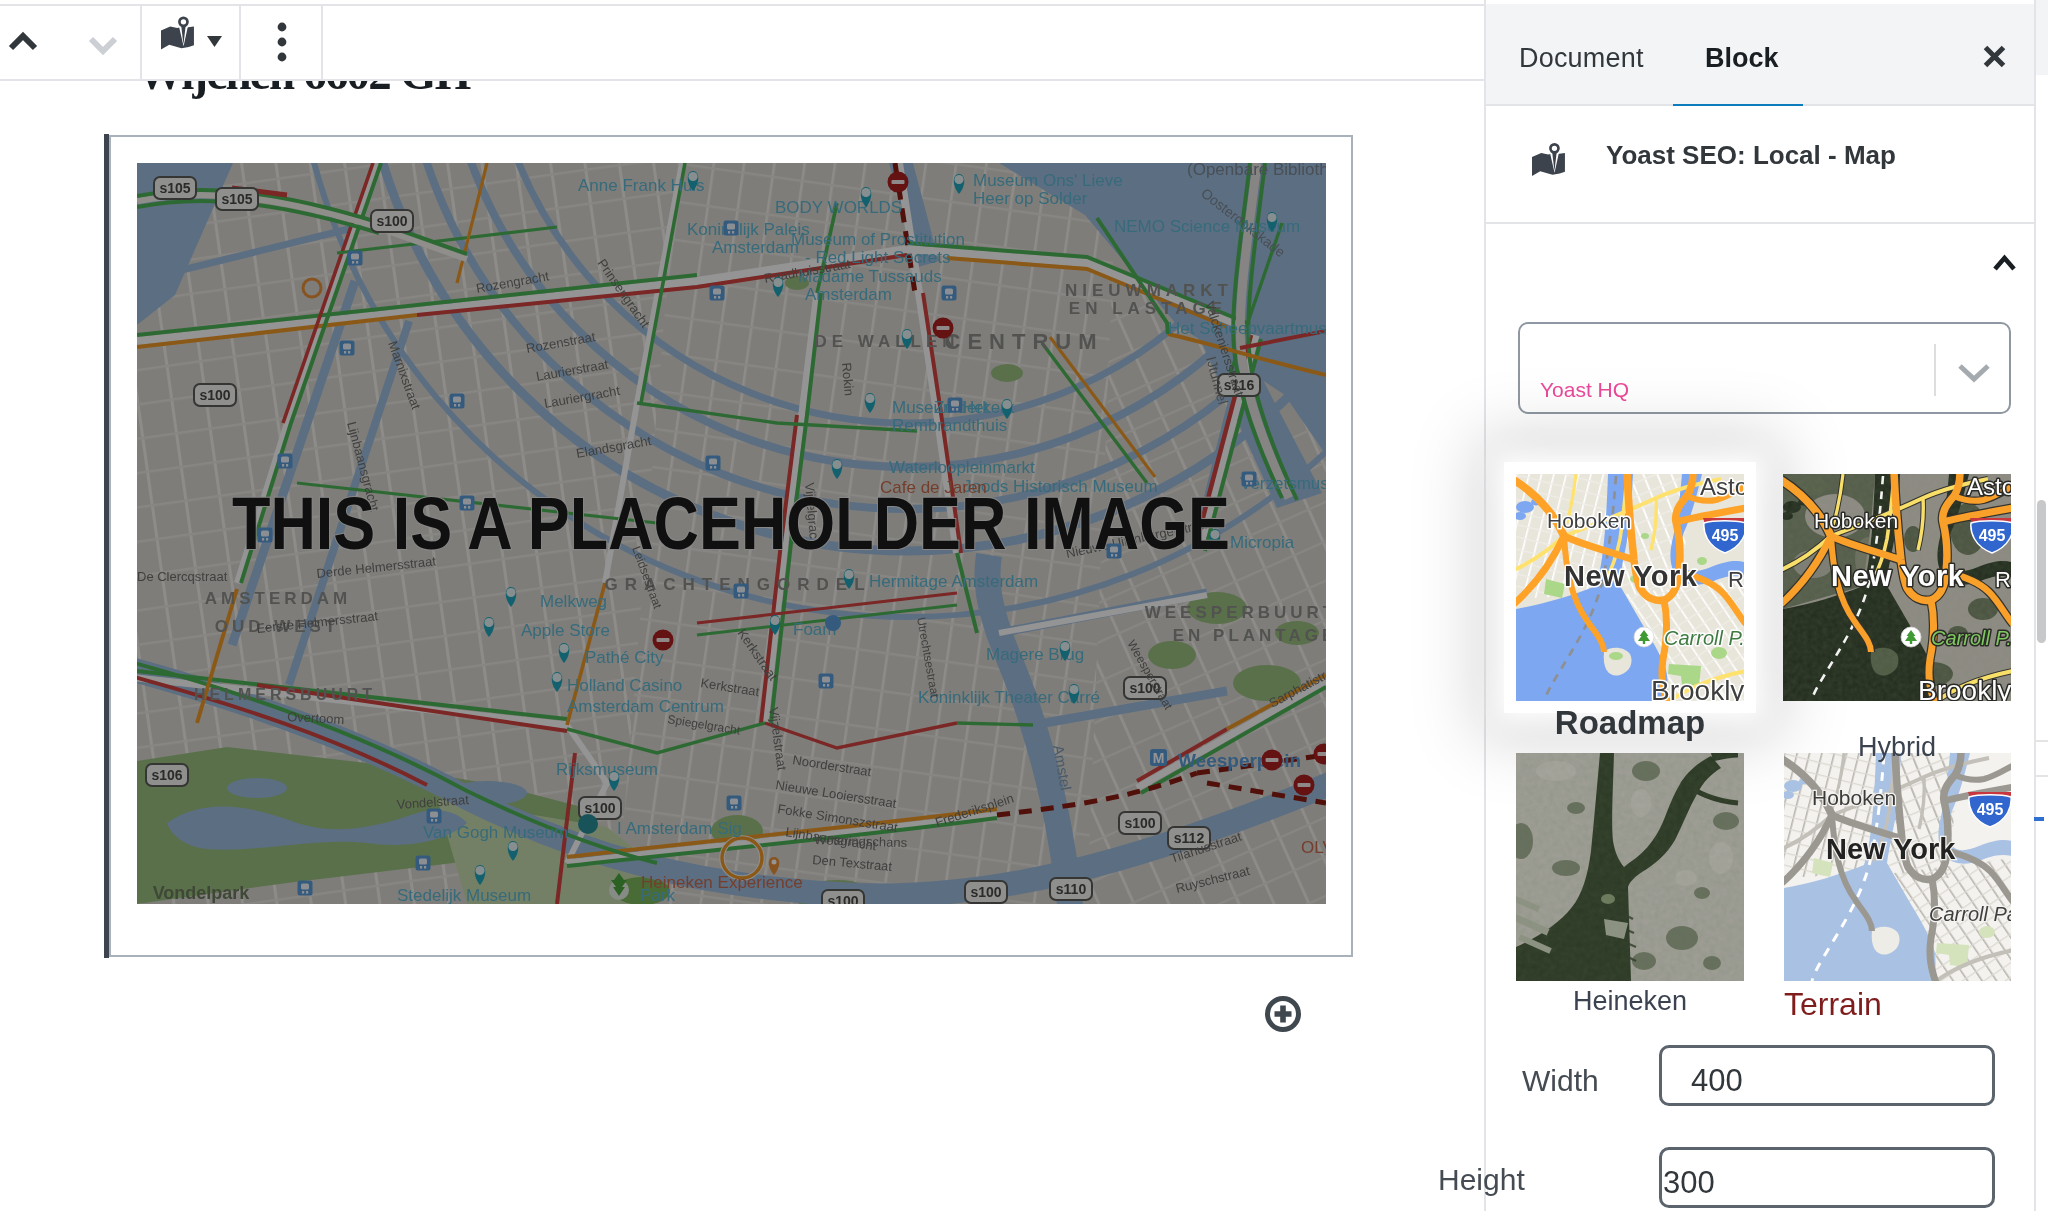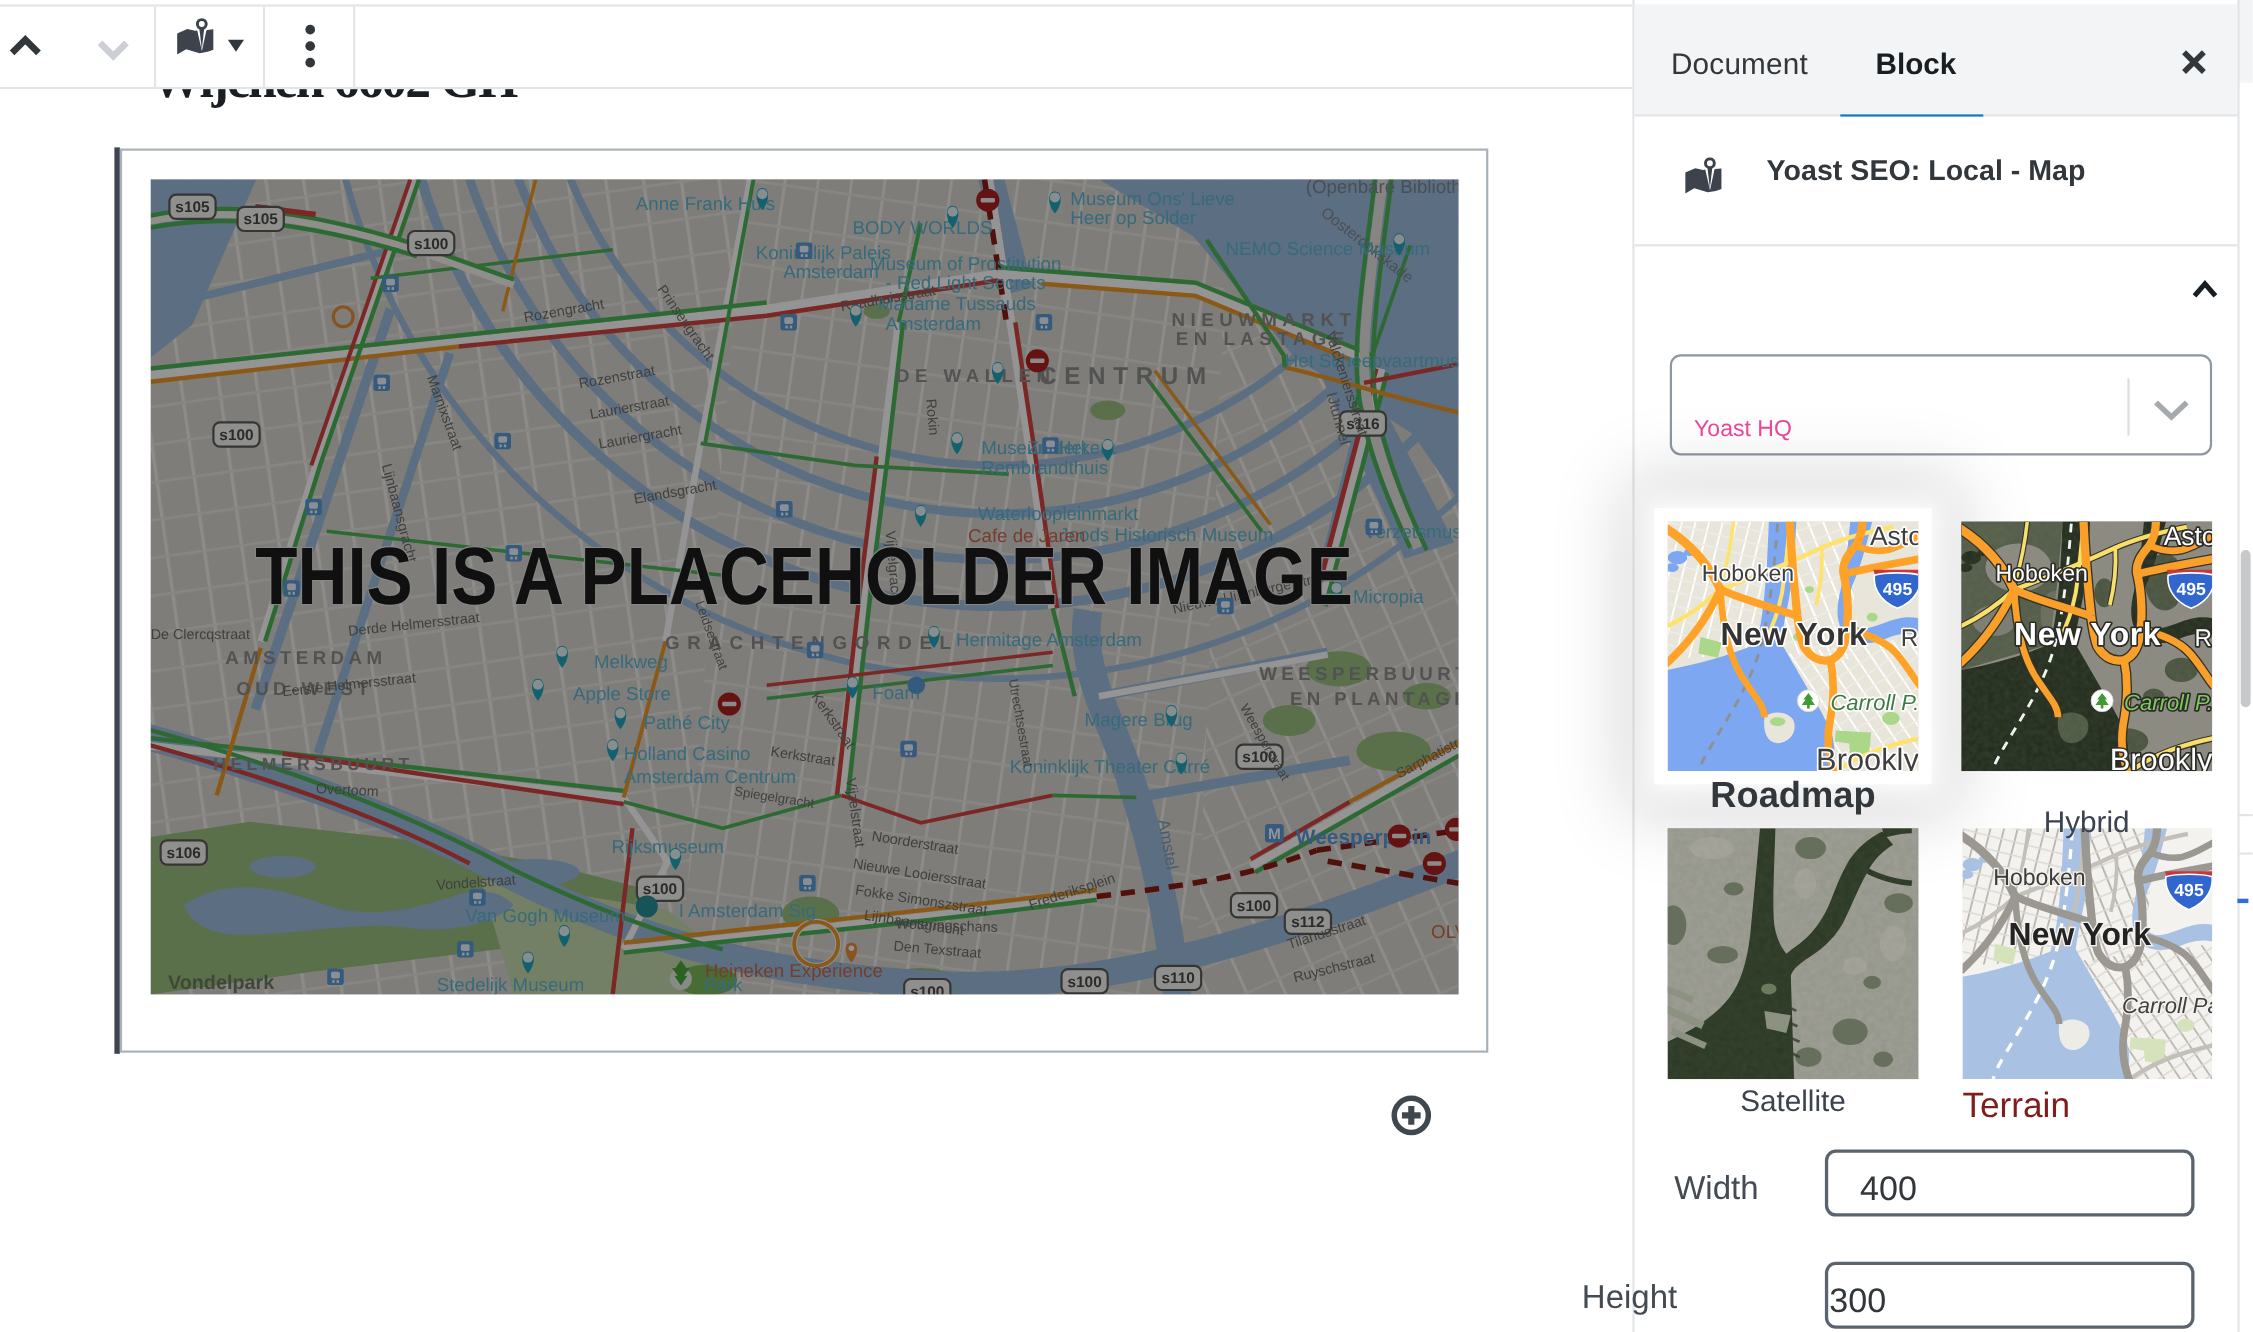"Satellite" div.abs { text: Satellite -> Heineken }
